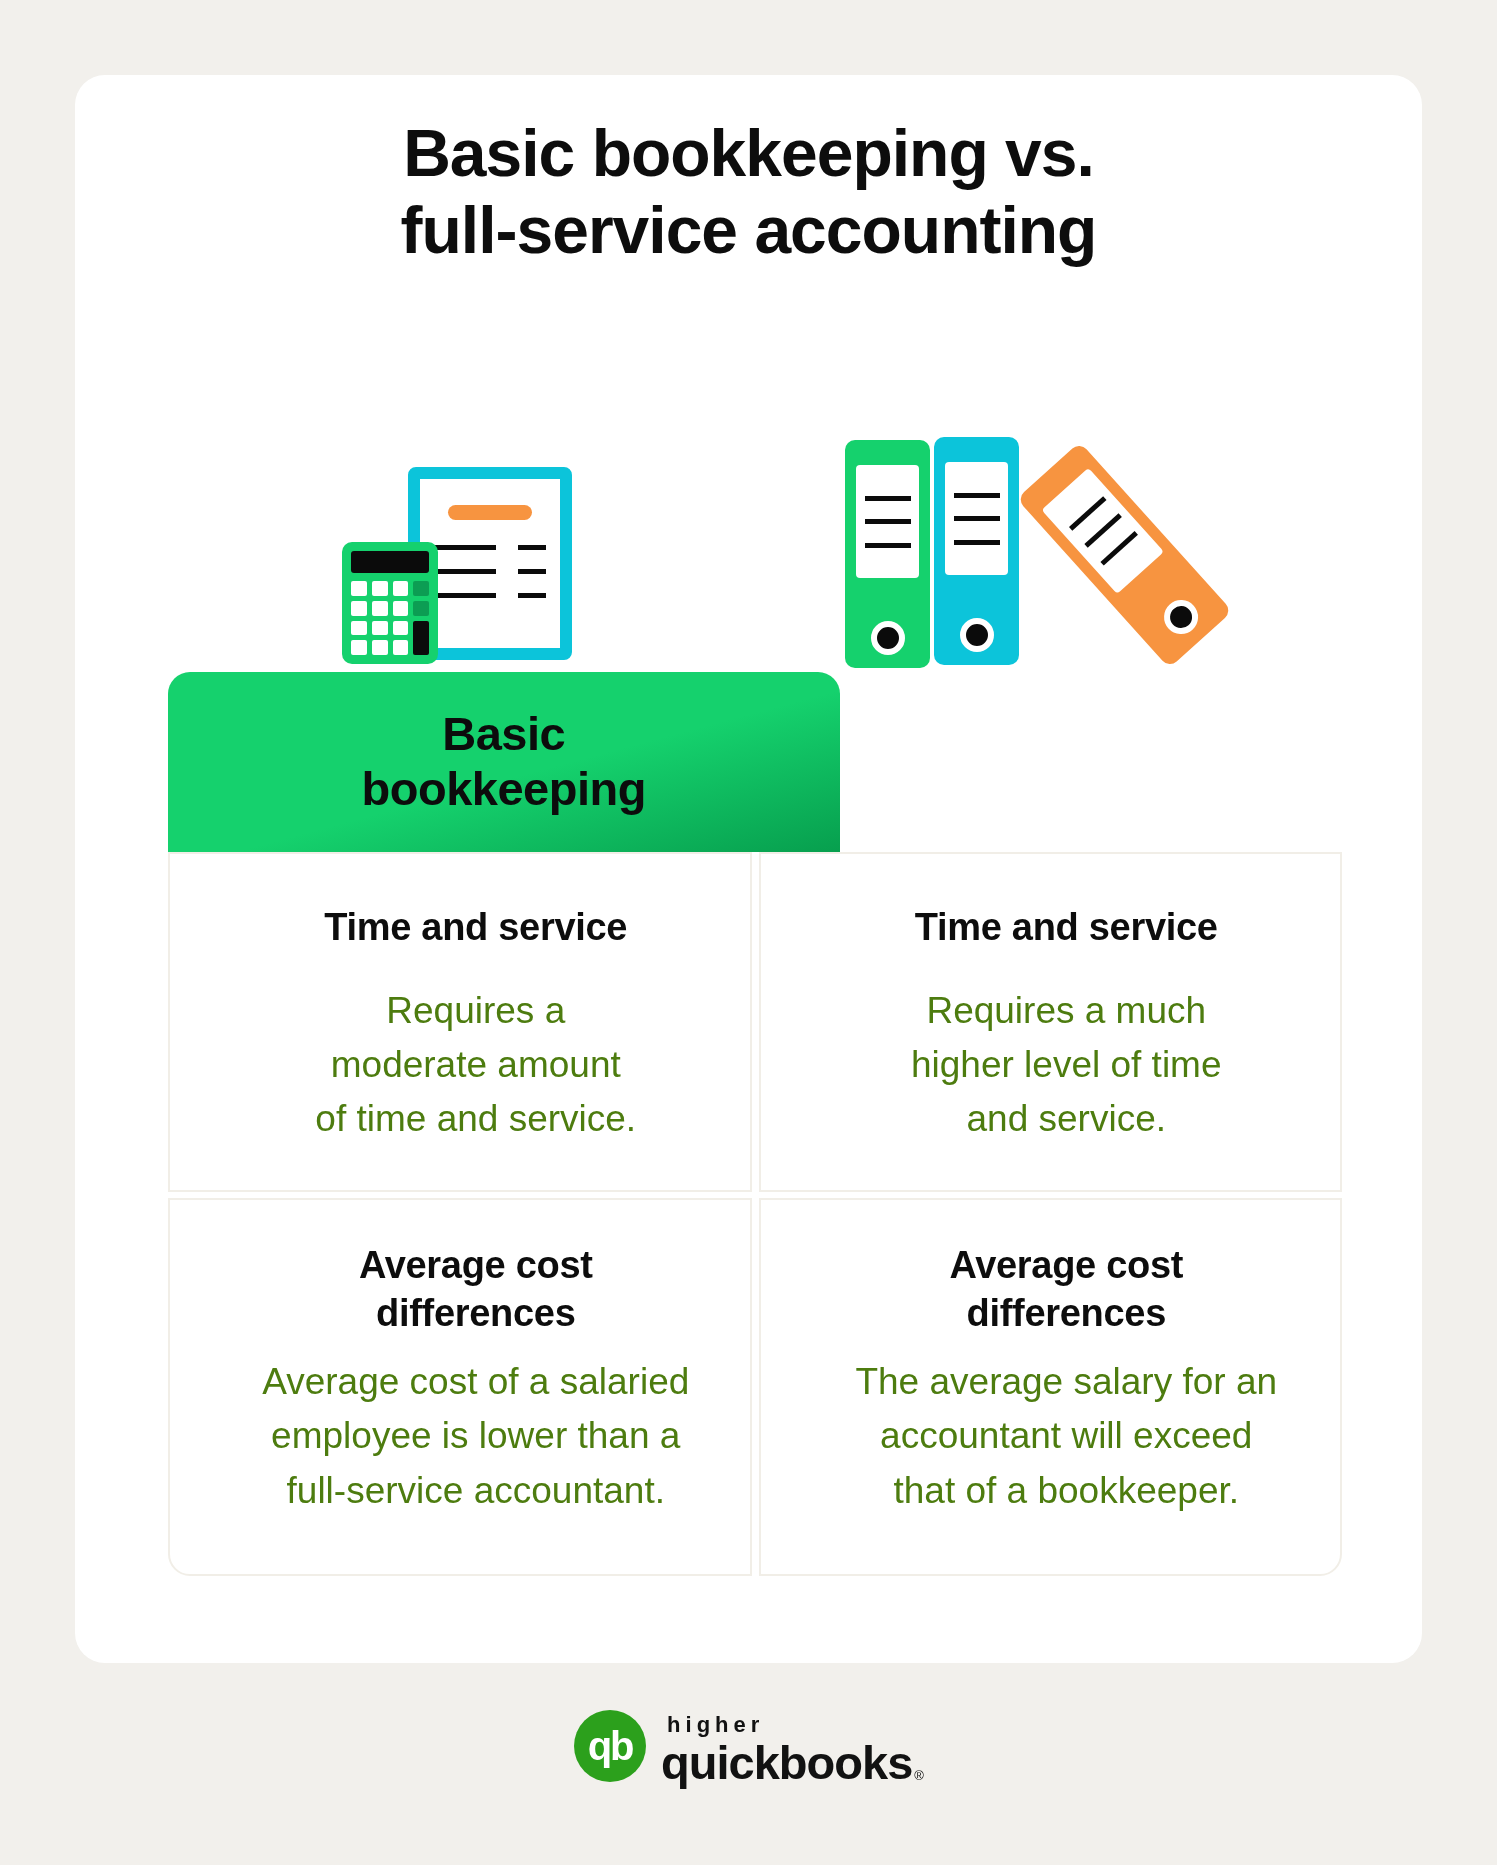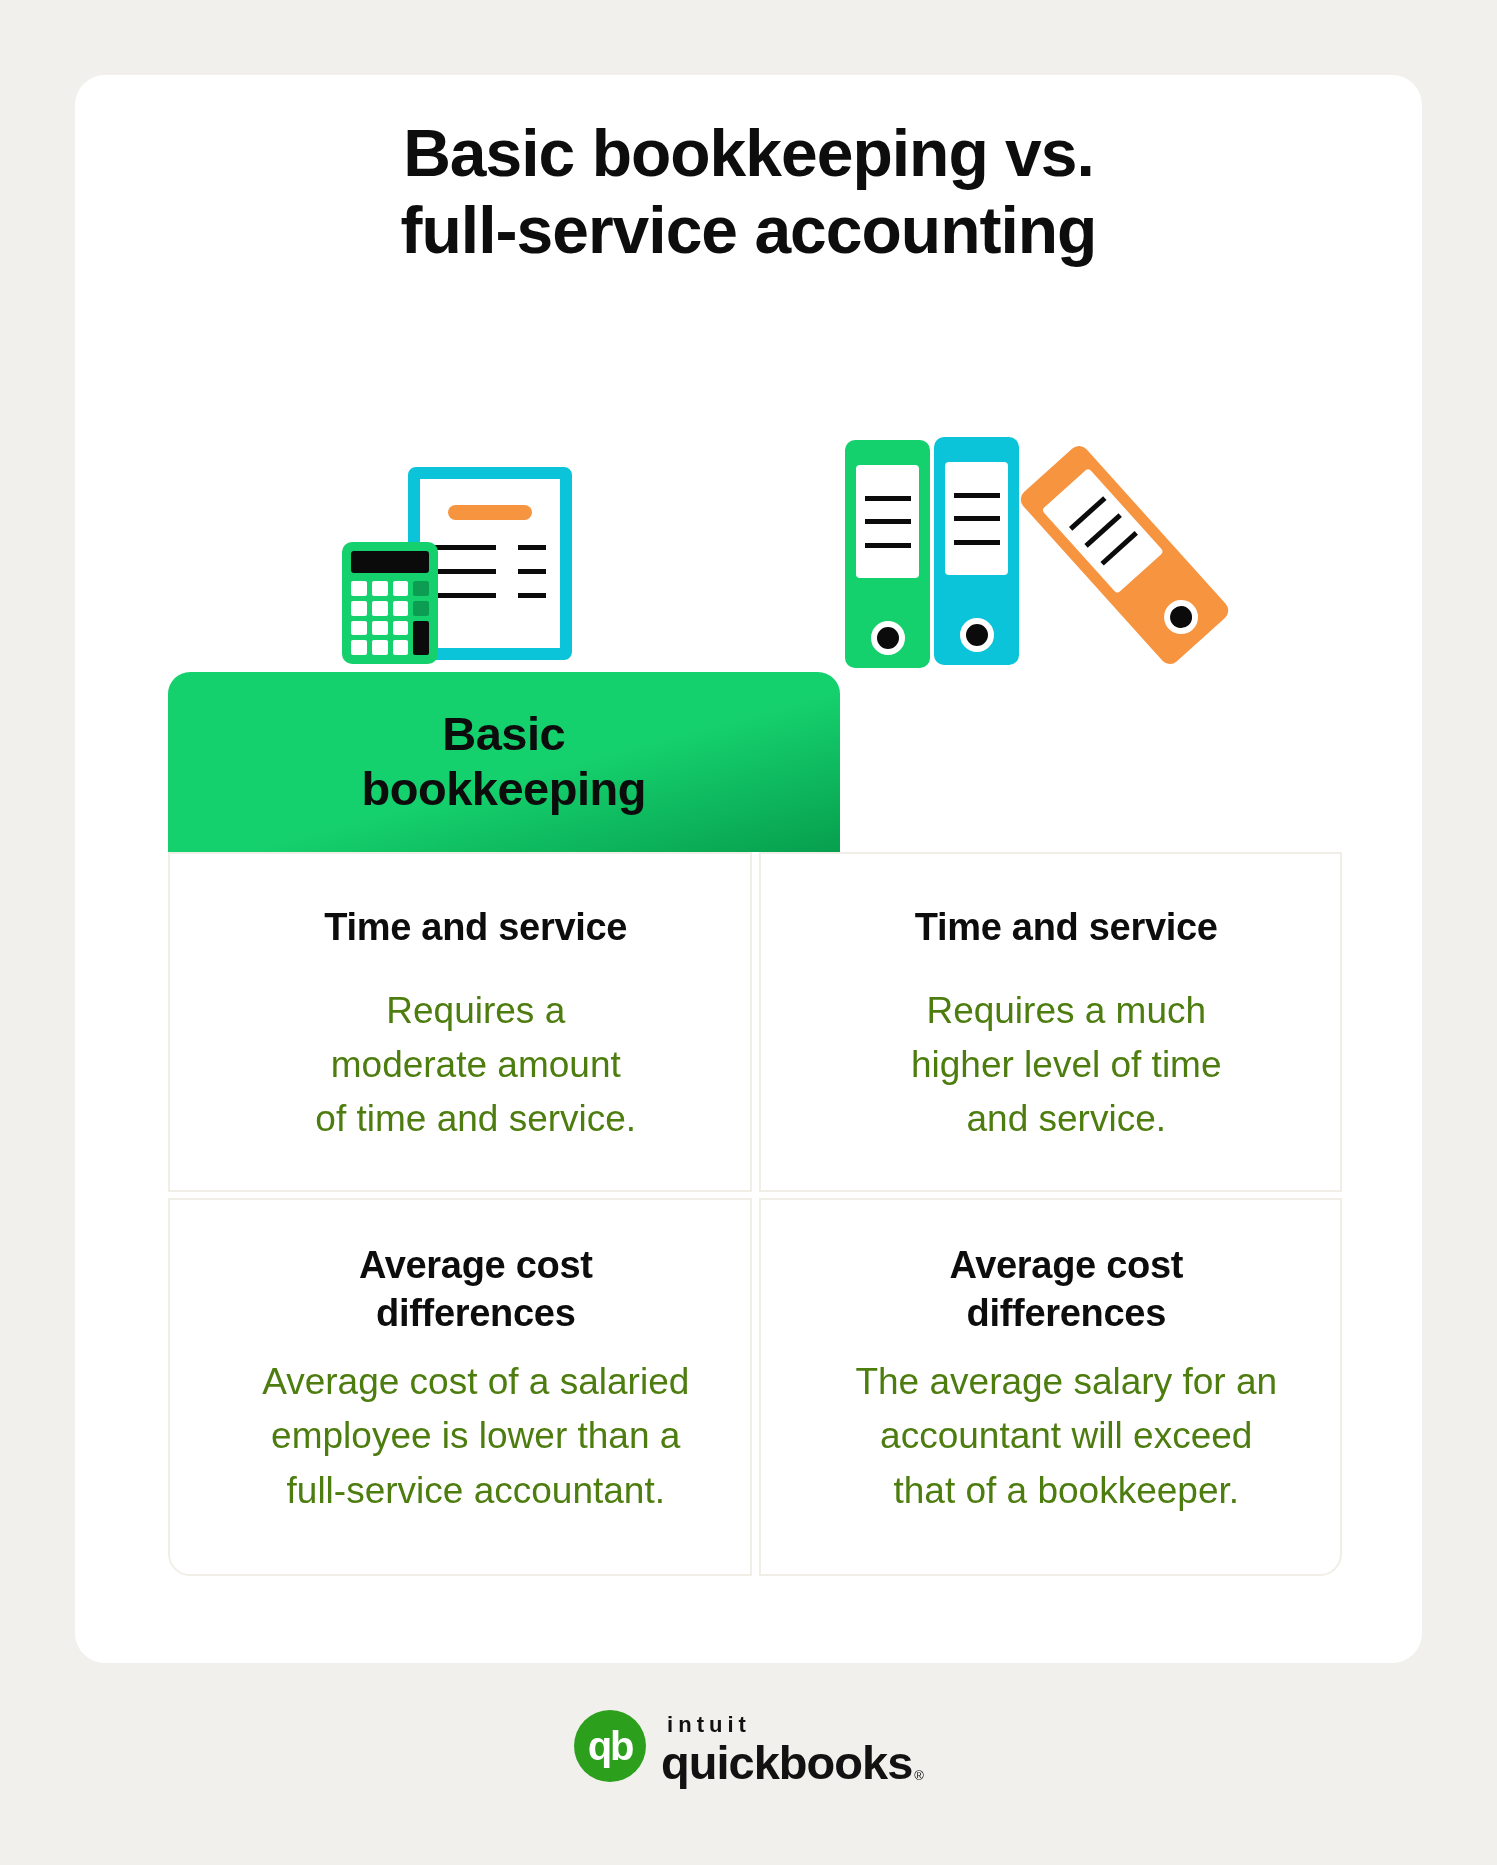"intuit" span.intuit { text: intuit -> higher }
